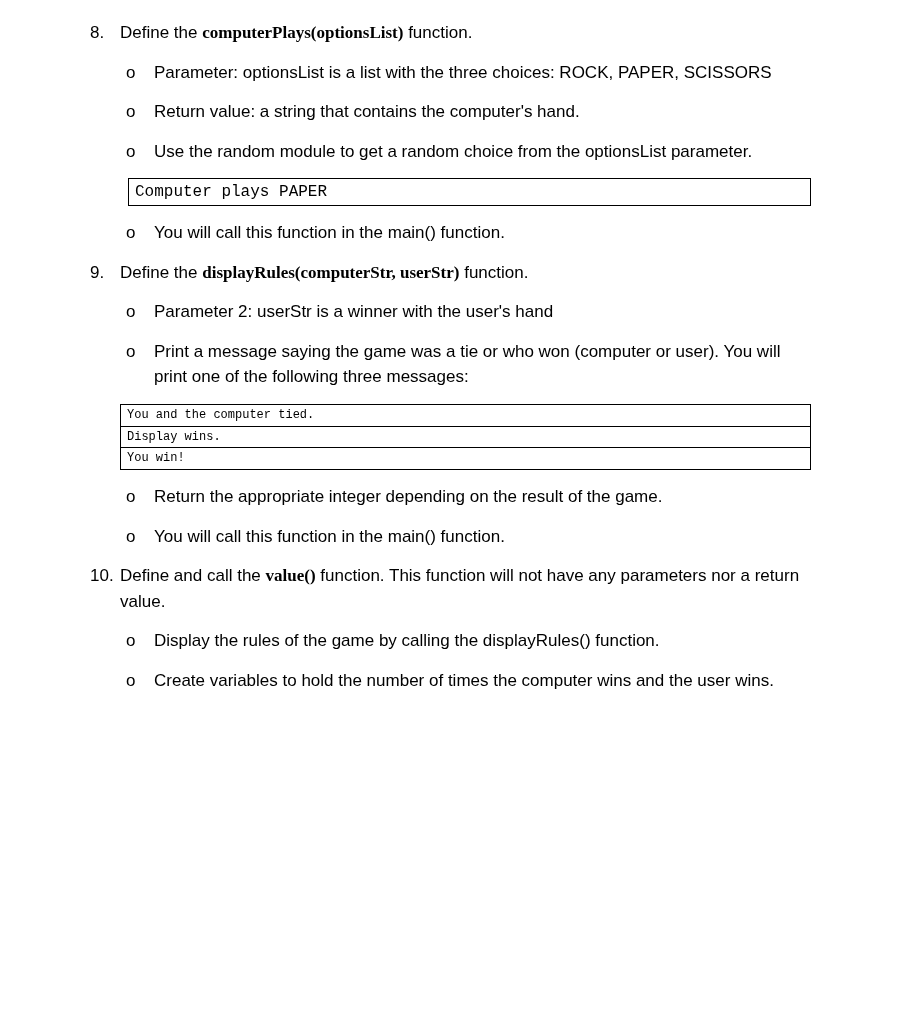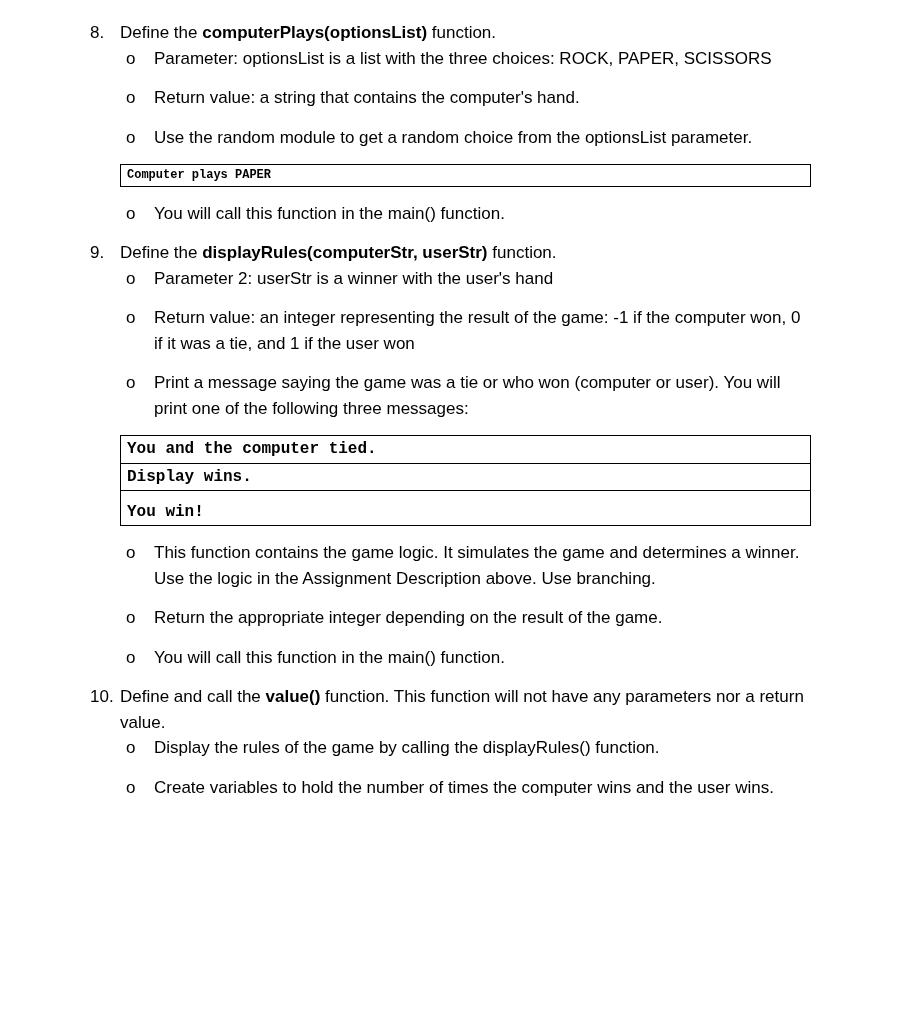"computerPlays(optionsList)" .bold { font-family: none -> Liberation Serif, serif }
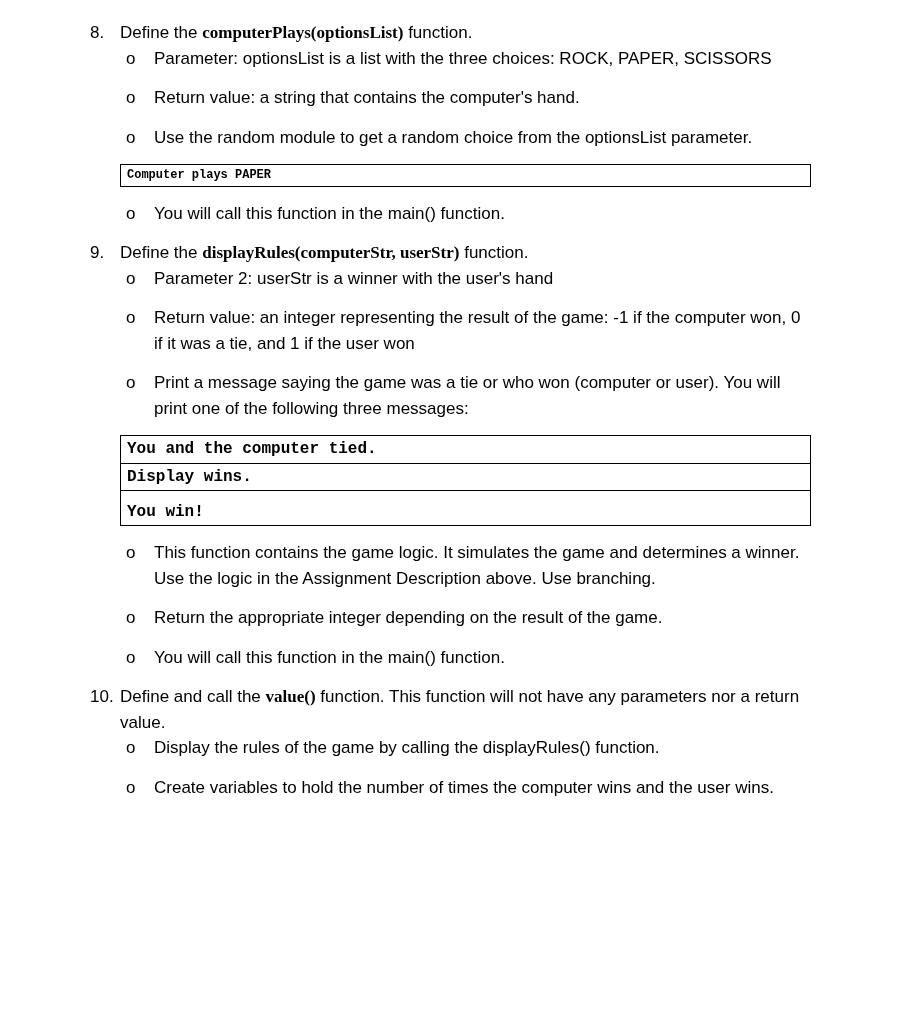"Parameter: optionsList is a list" ul.sub-list { margin-top: none -> 14px }
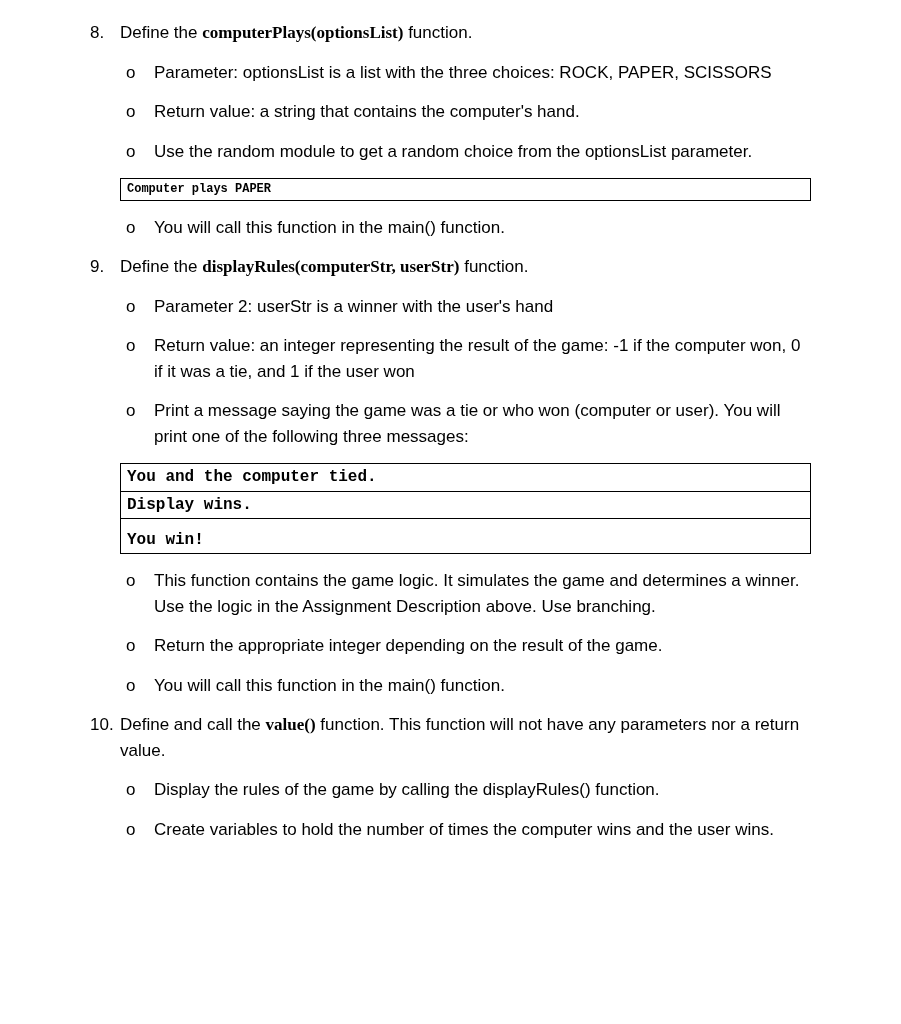"Computer plays PAPER" .code-box { font-size: 12px -> 16px; font-weight: bold -> normal; margin-left: 0 -> 8px }
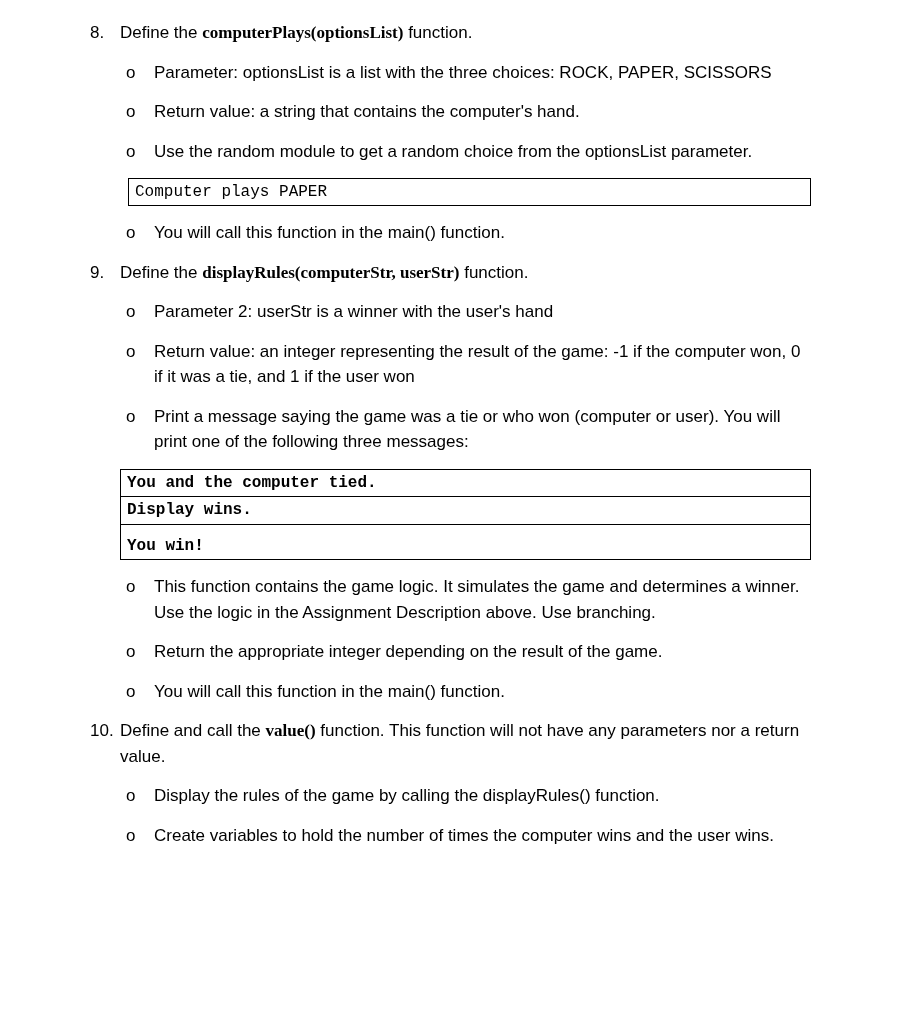"Return value: an integer representing" li { html: <li><span>Return value: an integer representing the result of the game: -1 if the computer won, 0 if it was a tie, and 1 if the user won</span></li> -> none }
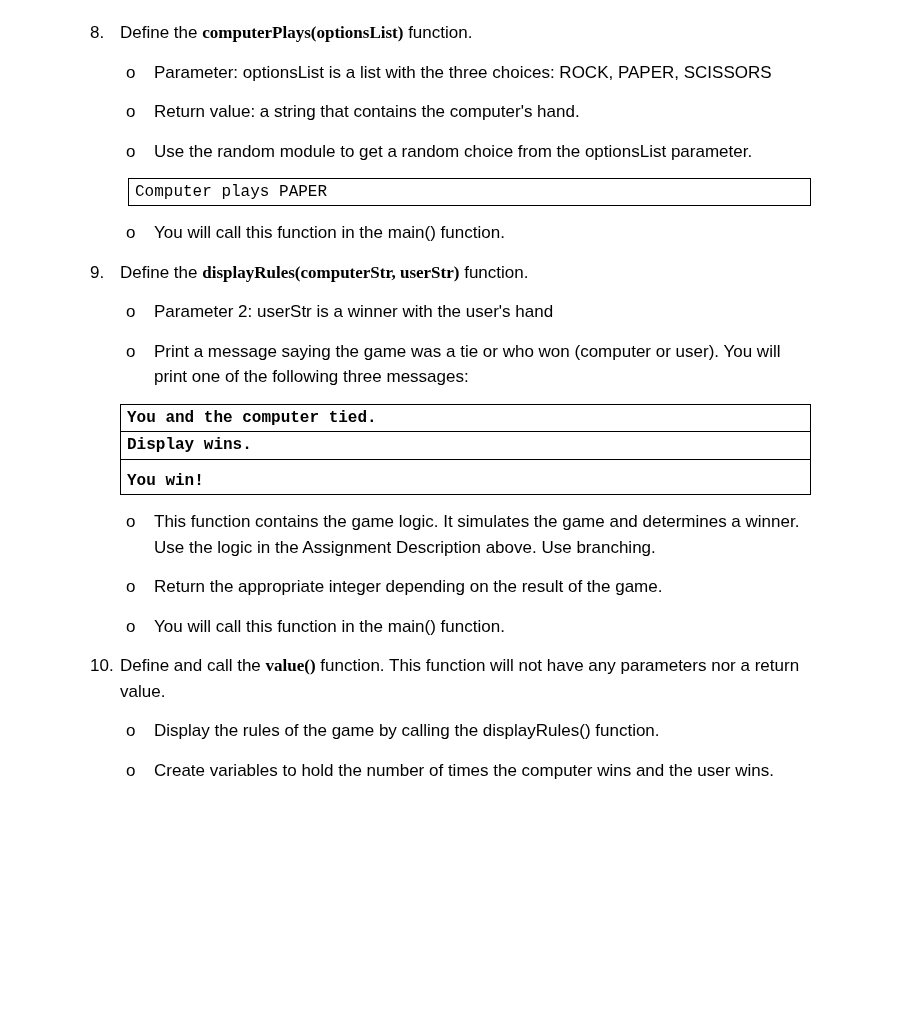"You and the computer tied." .code-box-multi .code-line { font-size: 16px -> 12px; font-weight: bold -> normal }
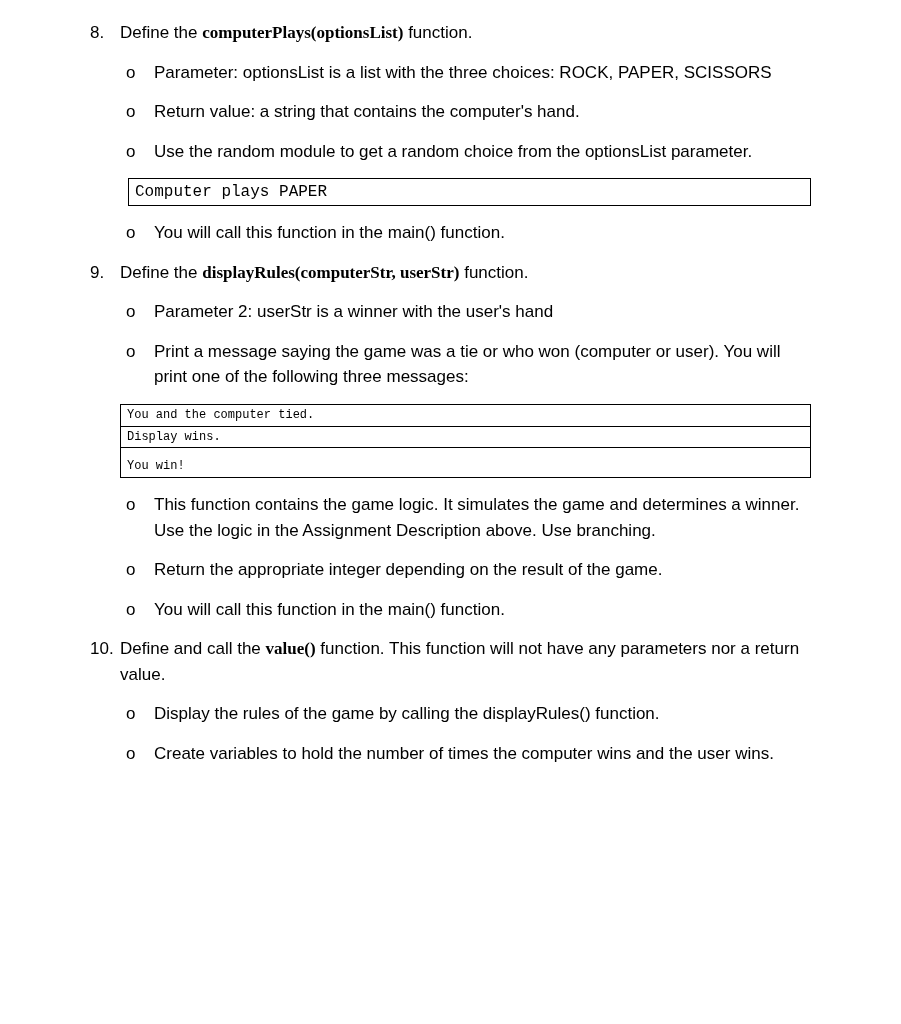"You win!" .code-box-multi .code-line:last-child { margin-top: 8px -> none }
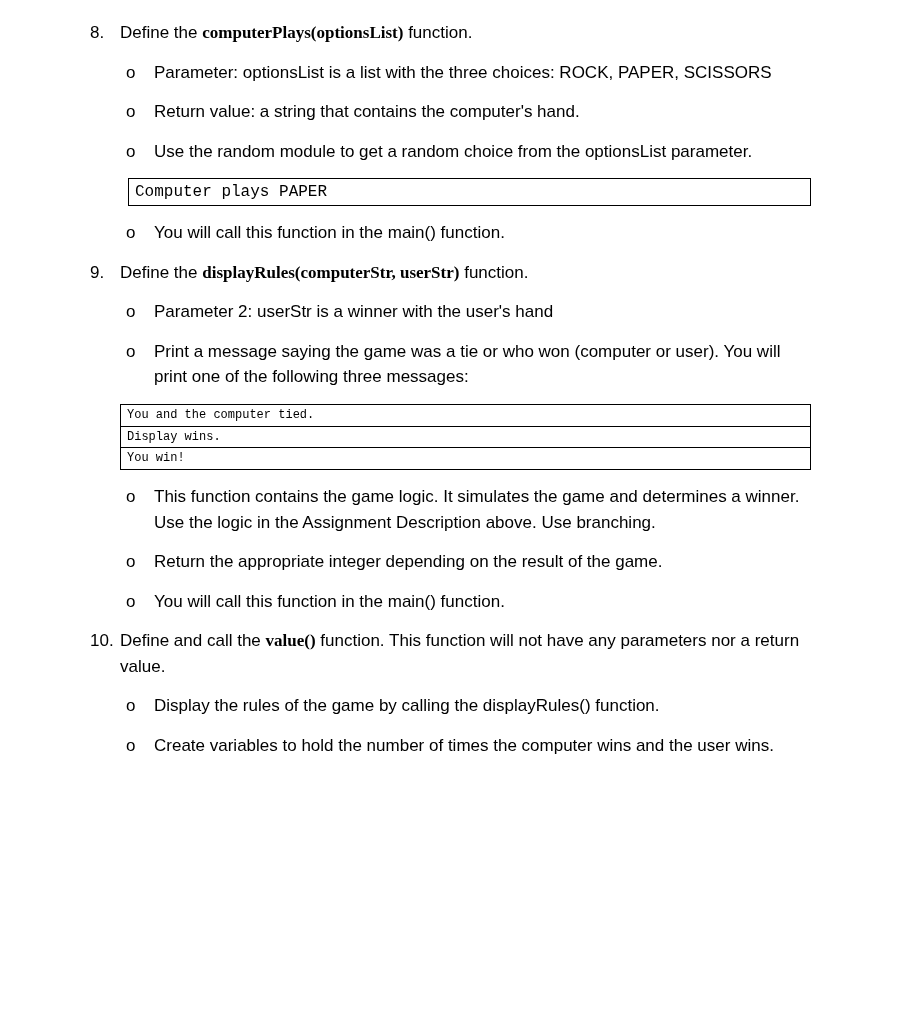"This function contains the game" li { html: <li><span>This function contains the game logic. It simulates the game and determines a winner. Use the logic in the Assignment Description above. Use branching.</span></li> -> none }
